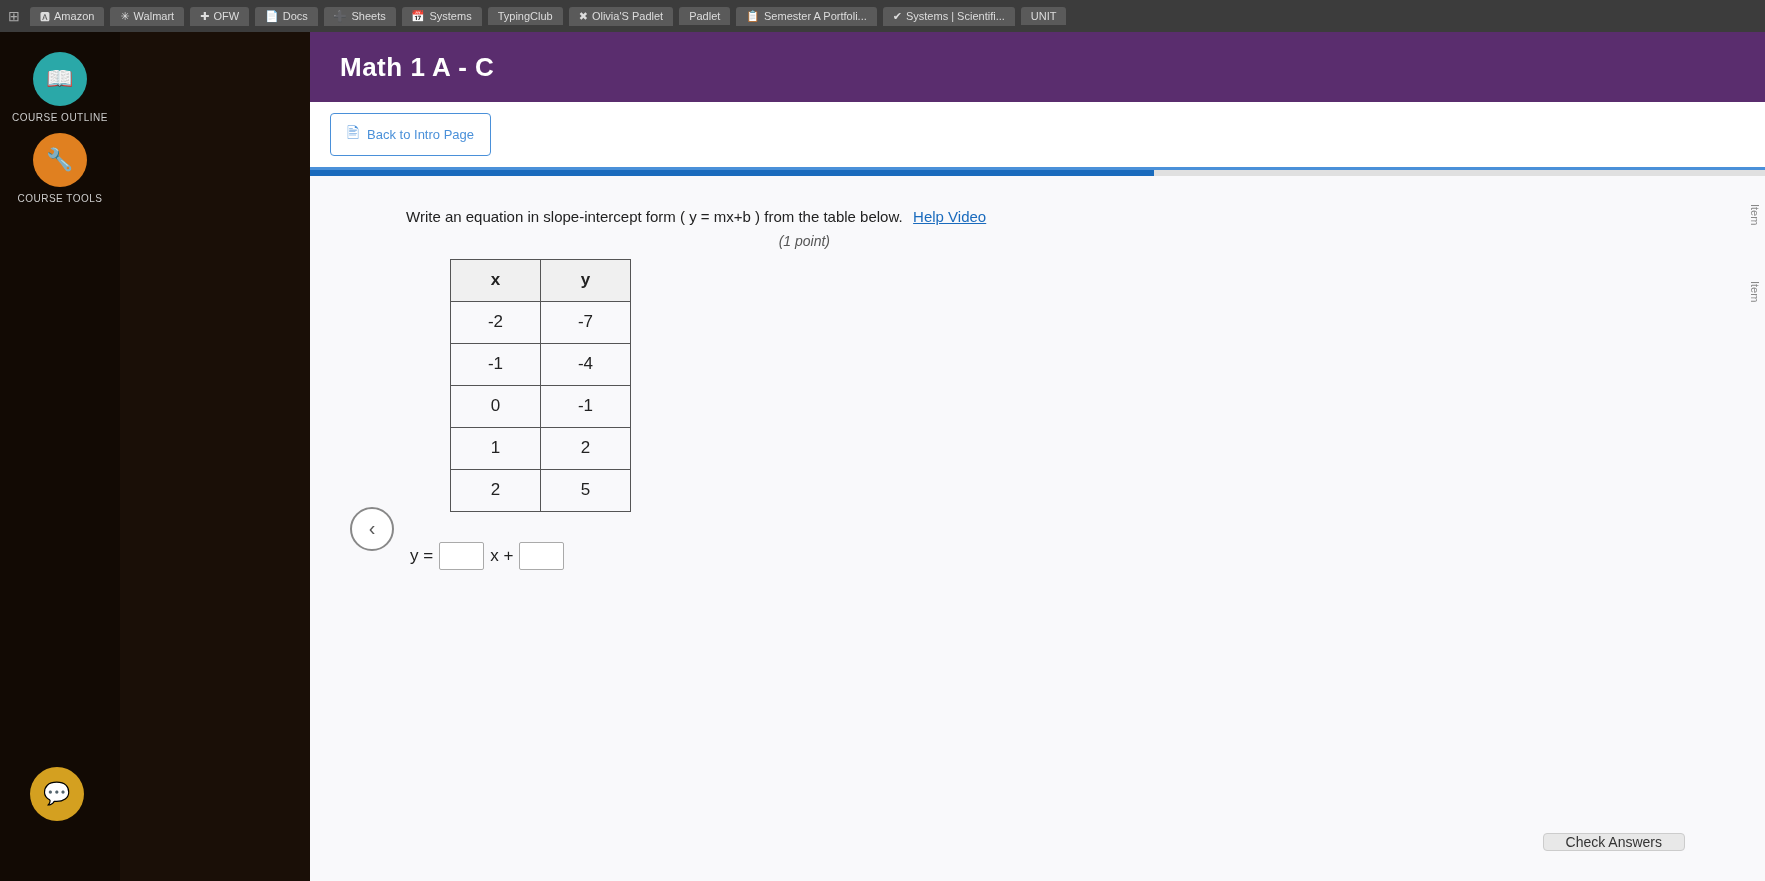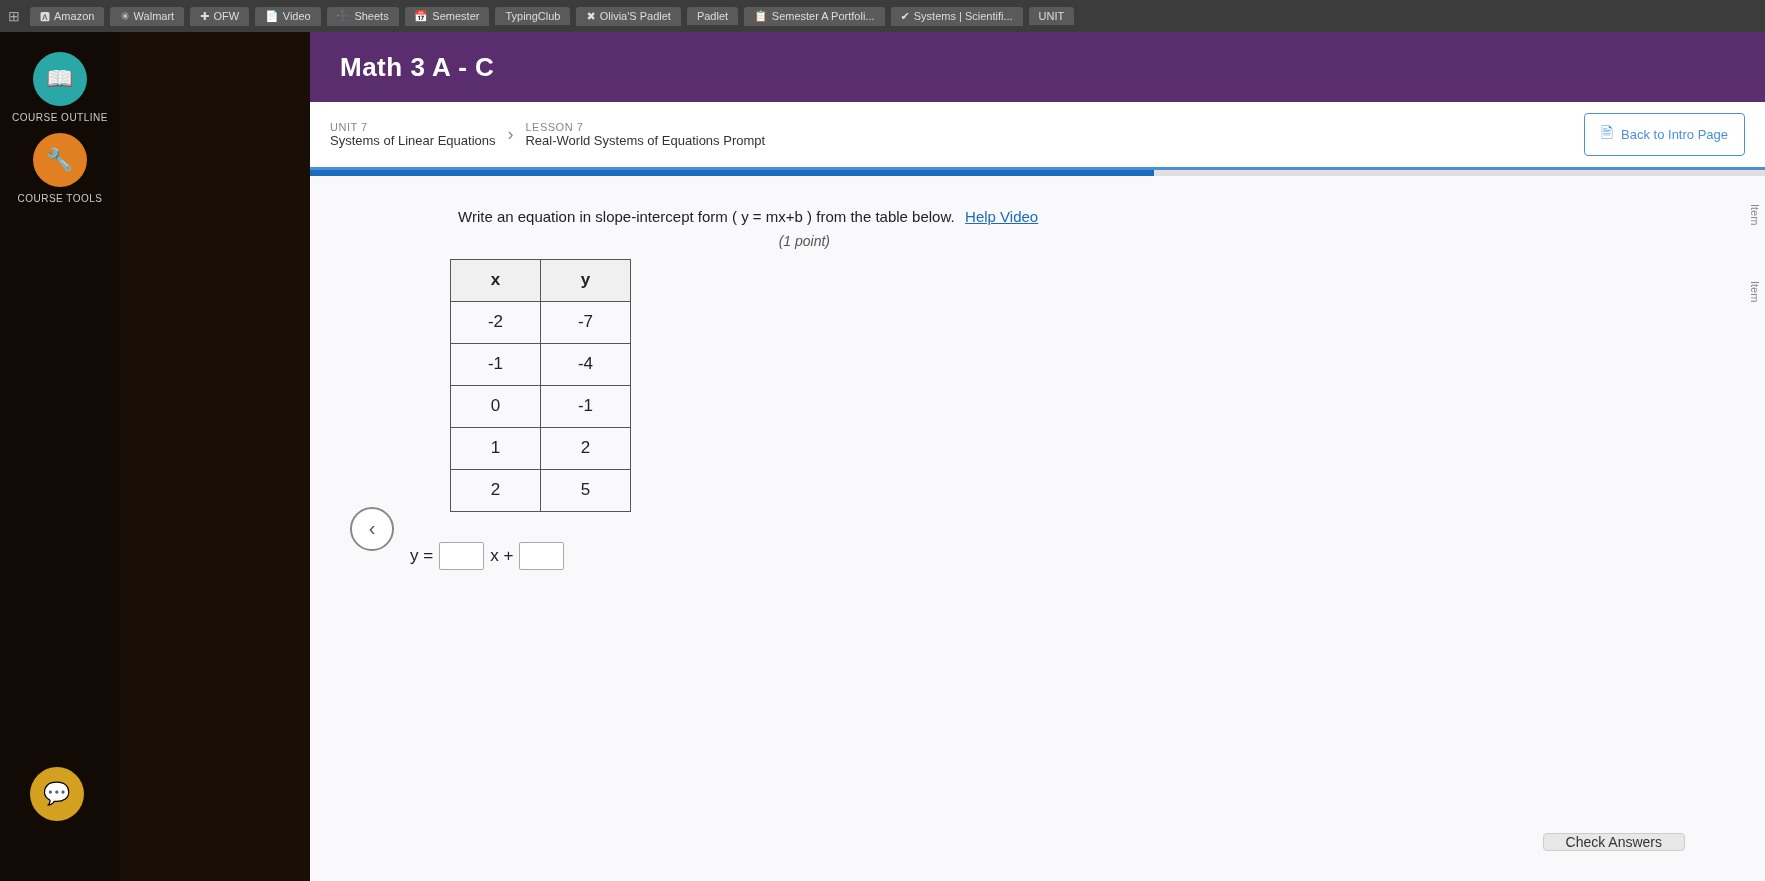"Video" span { text: Video -> Docs }
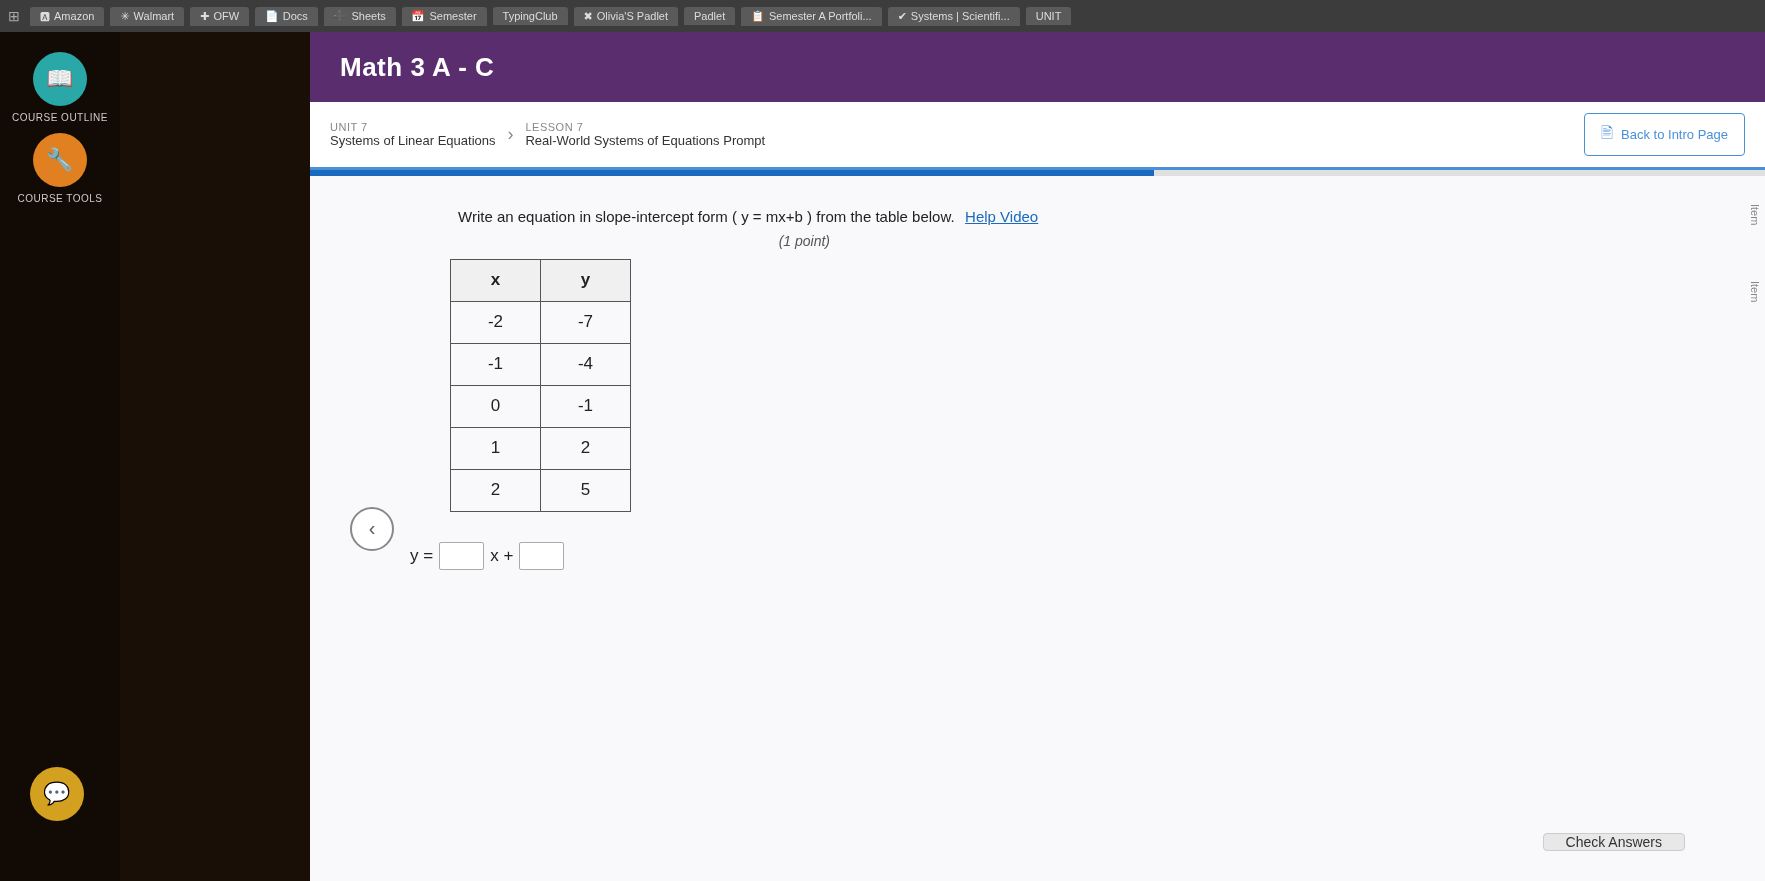"Semester" span { text: Semester -> Systems }
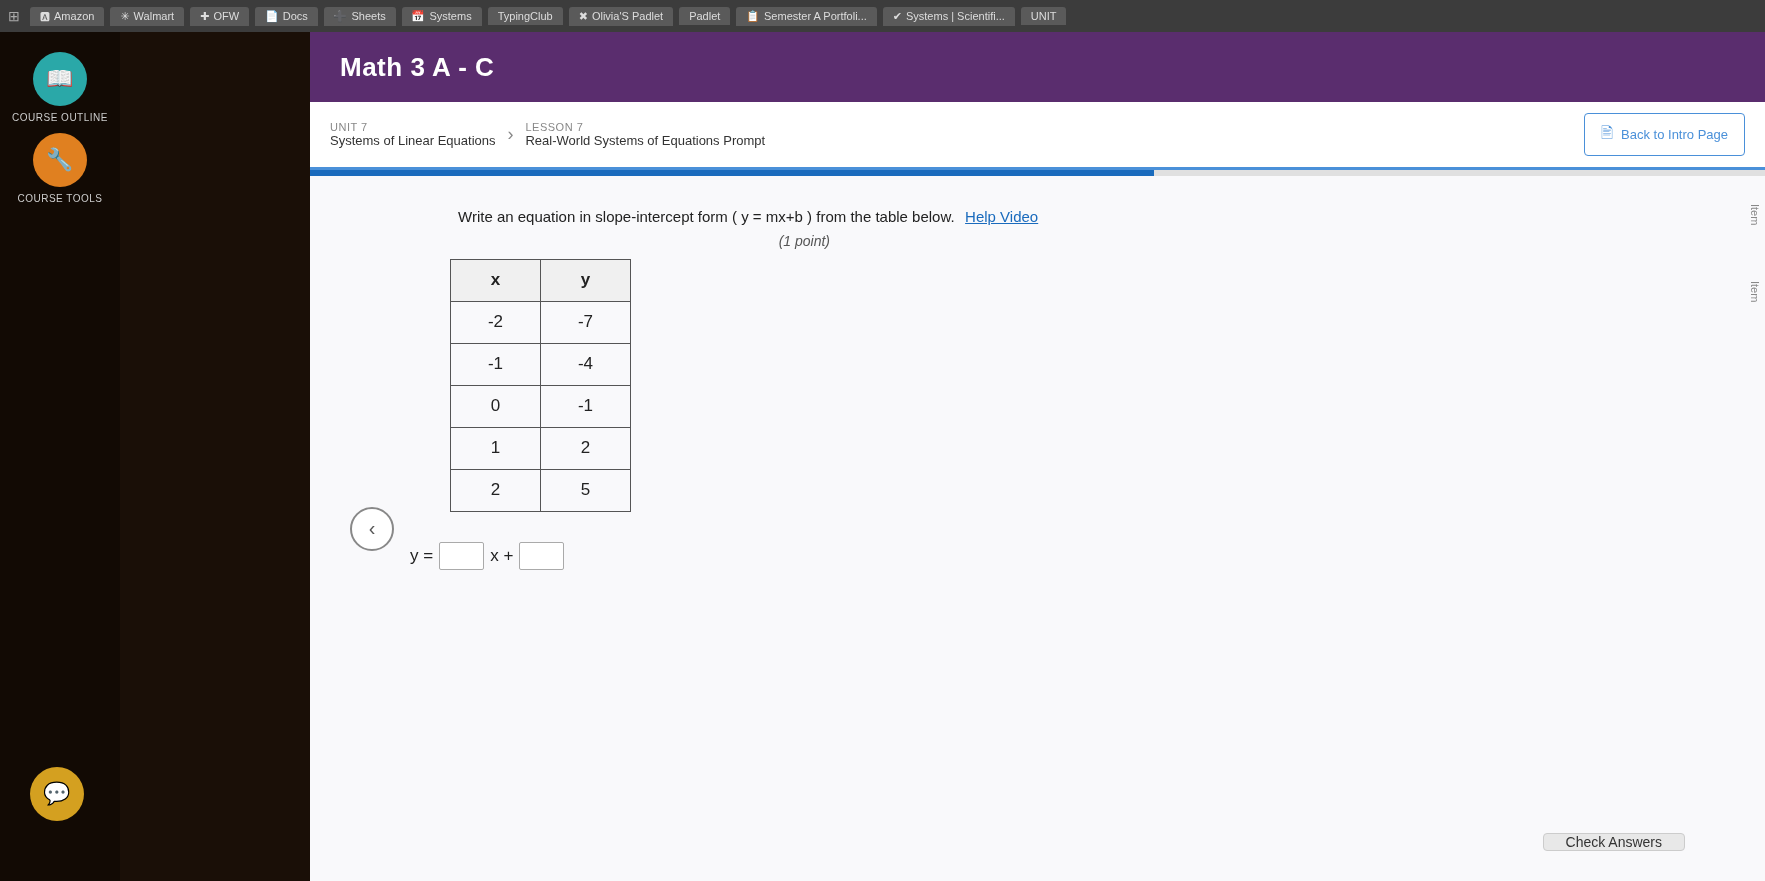"Math 3 A - C" h1.app-title { text: 3 -> 1 }
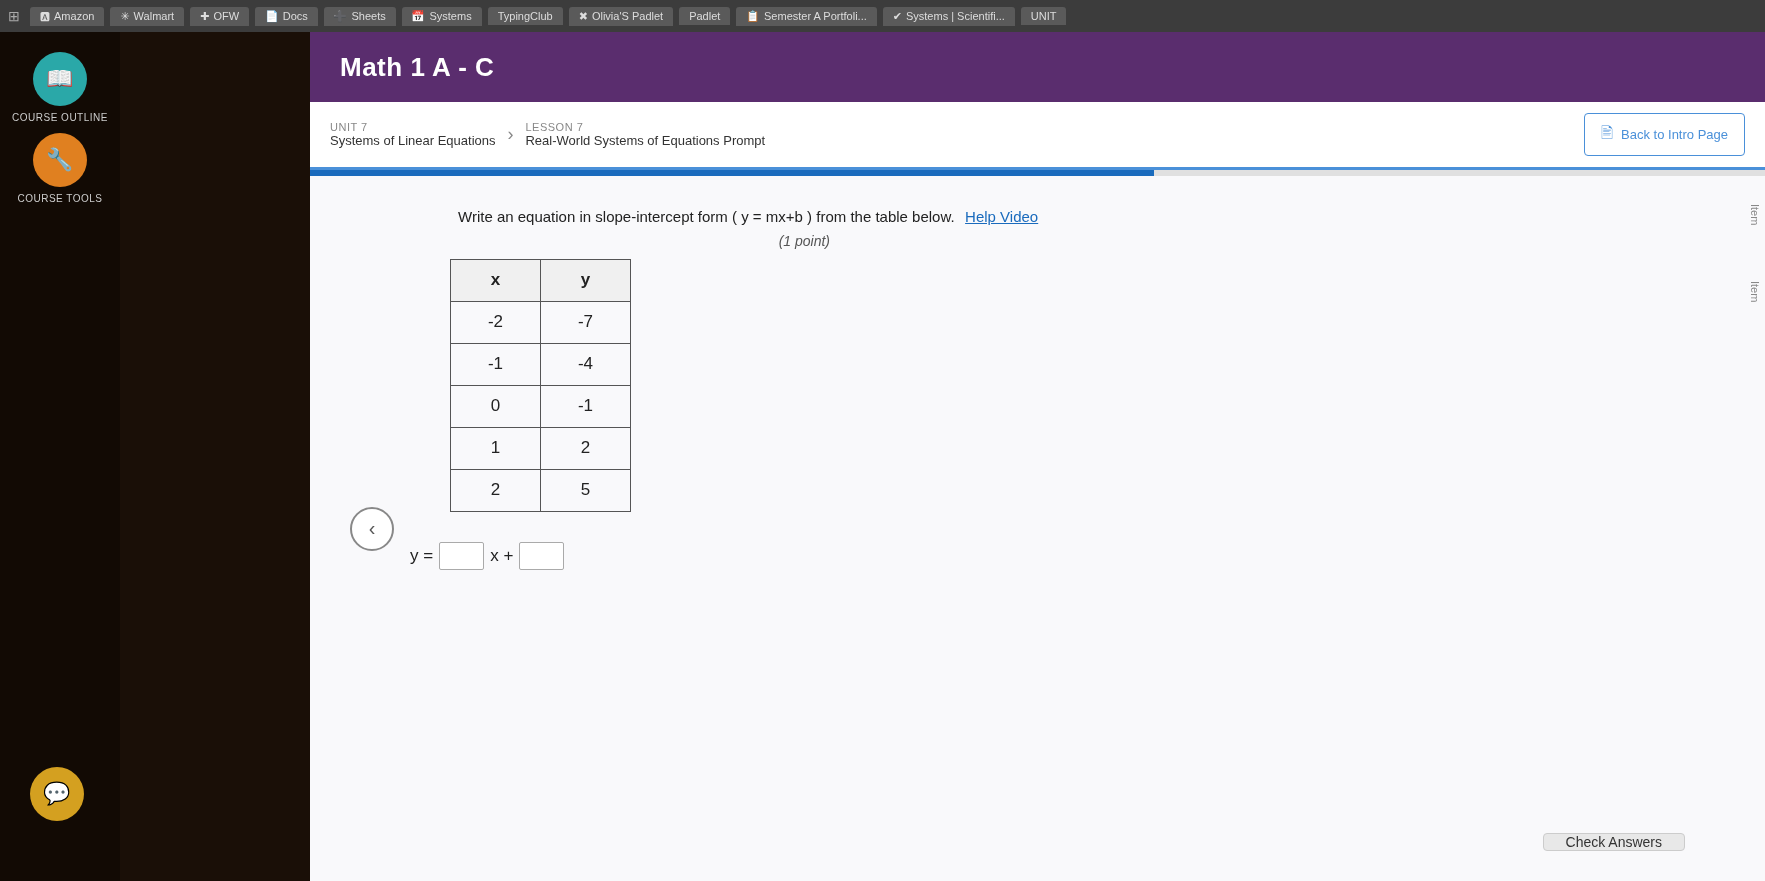"UNIT 7" div.nav-breadcrumb { html: <div> <div> <span>UNIT 7</span> <span>Systems of Linear Equations</span> </div> <span>›</span> <div> <span>LESSON 7</span> <span>Real-World Systems of Equations Prompt</span> </div> </div> -> none }
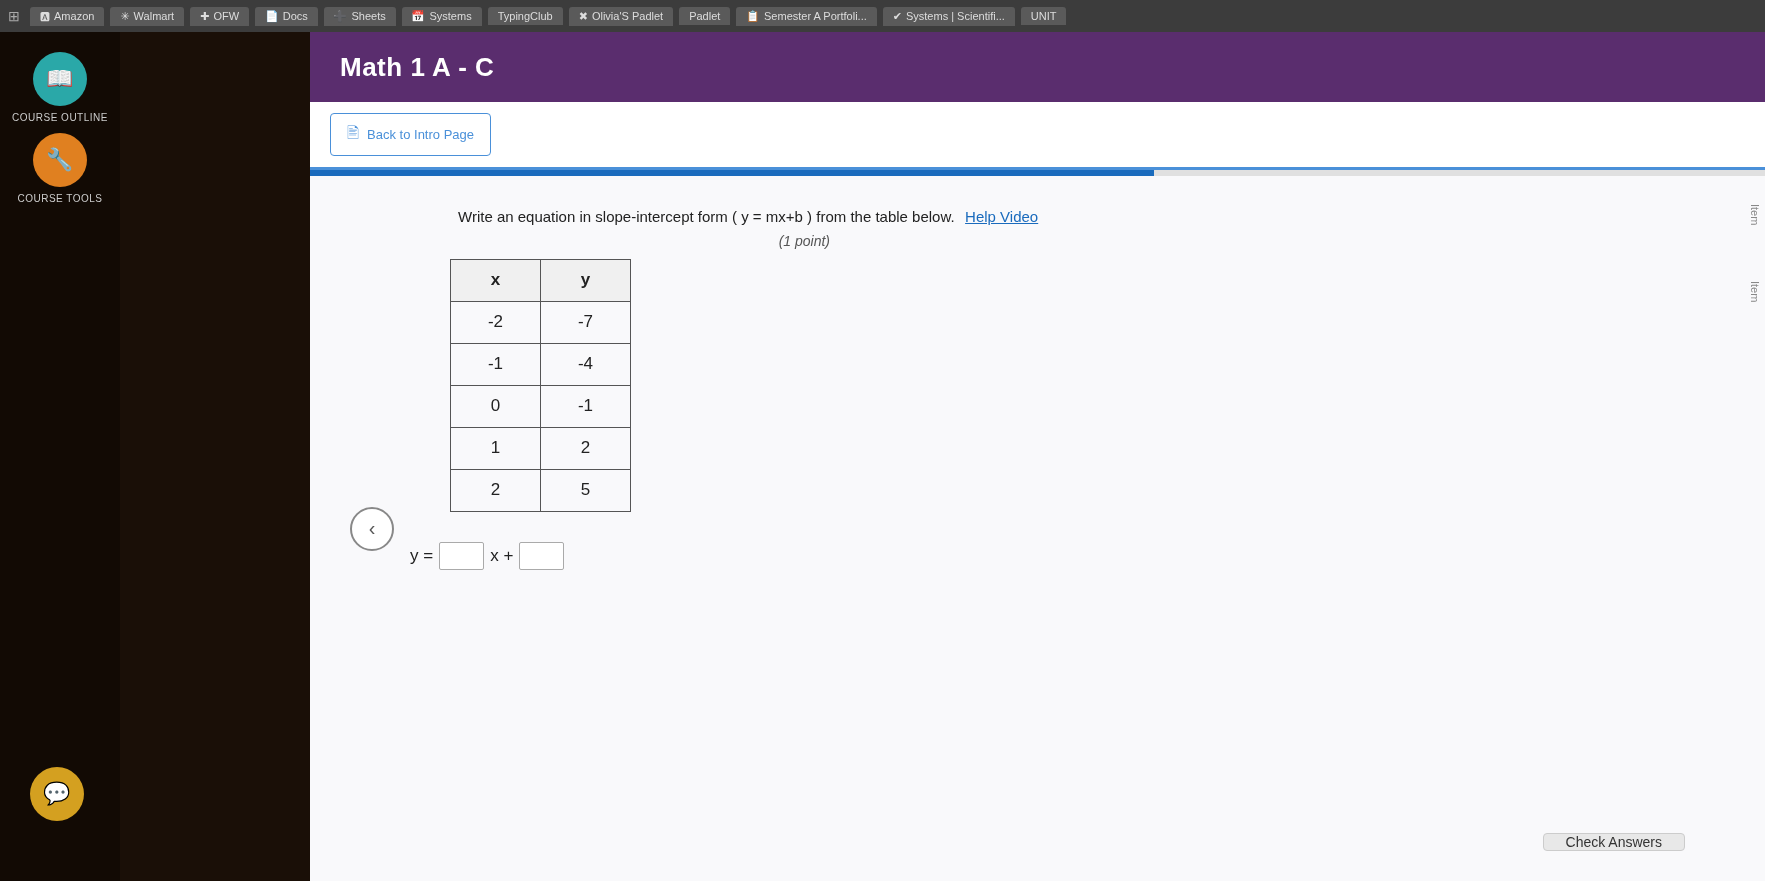"Write an equation in slope-intercept" div { margin-left: 108px -> 56px }
